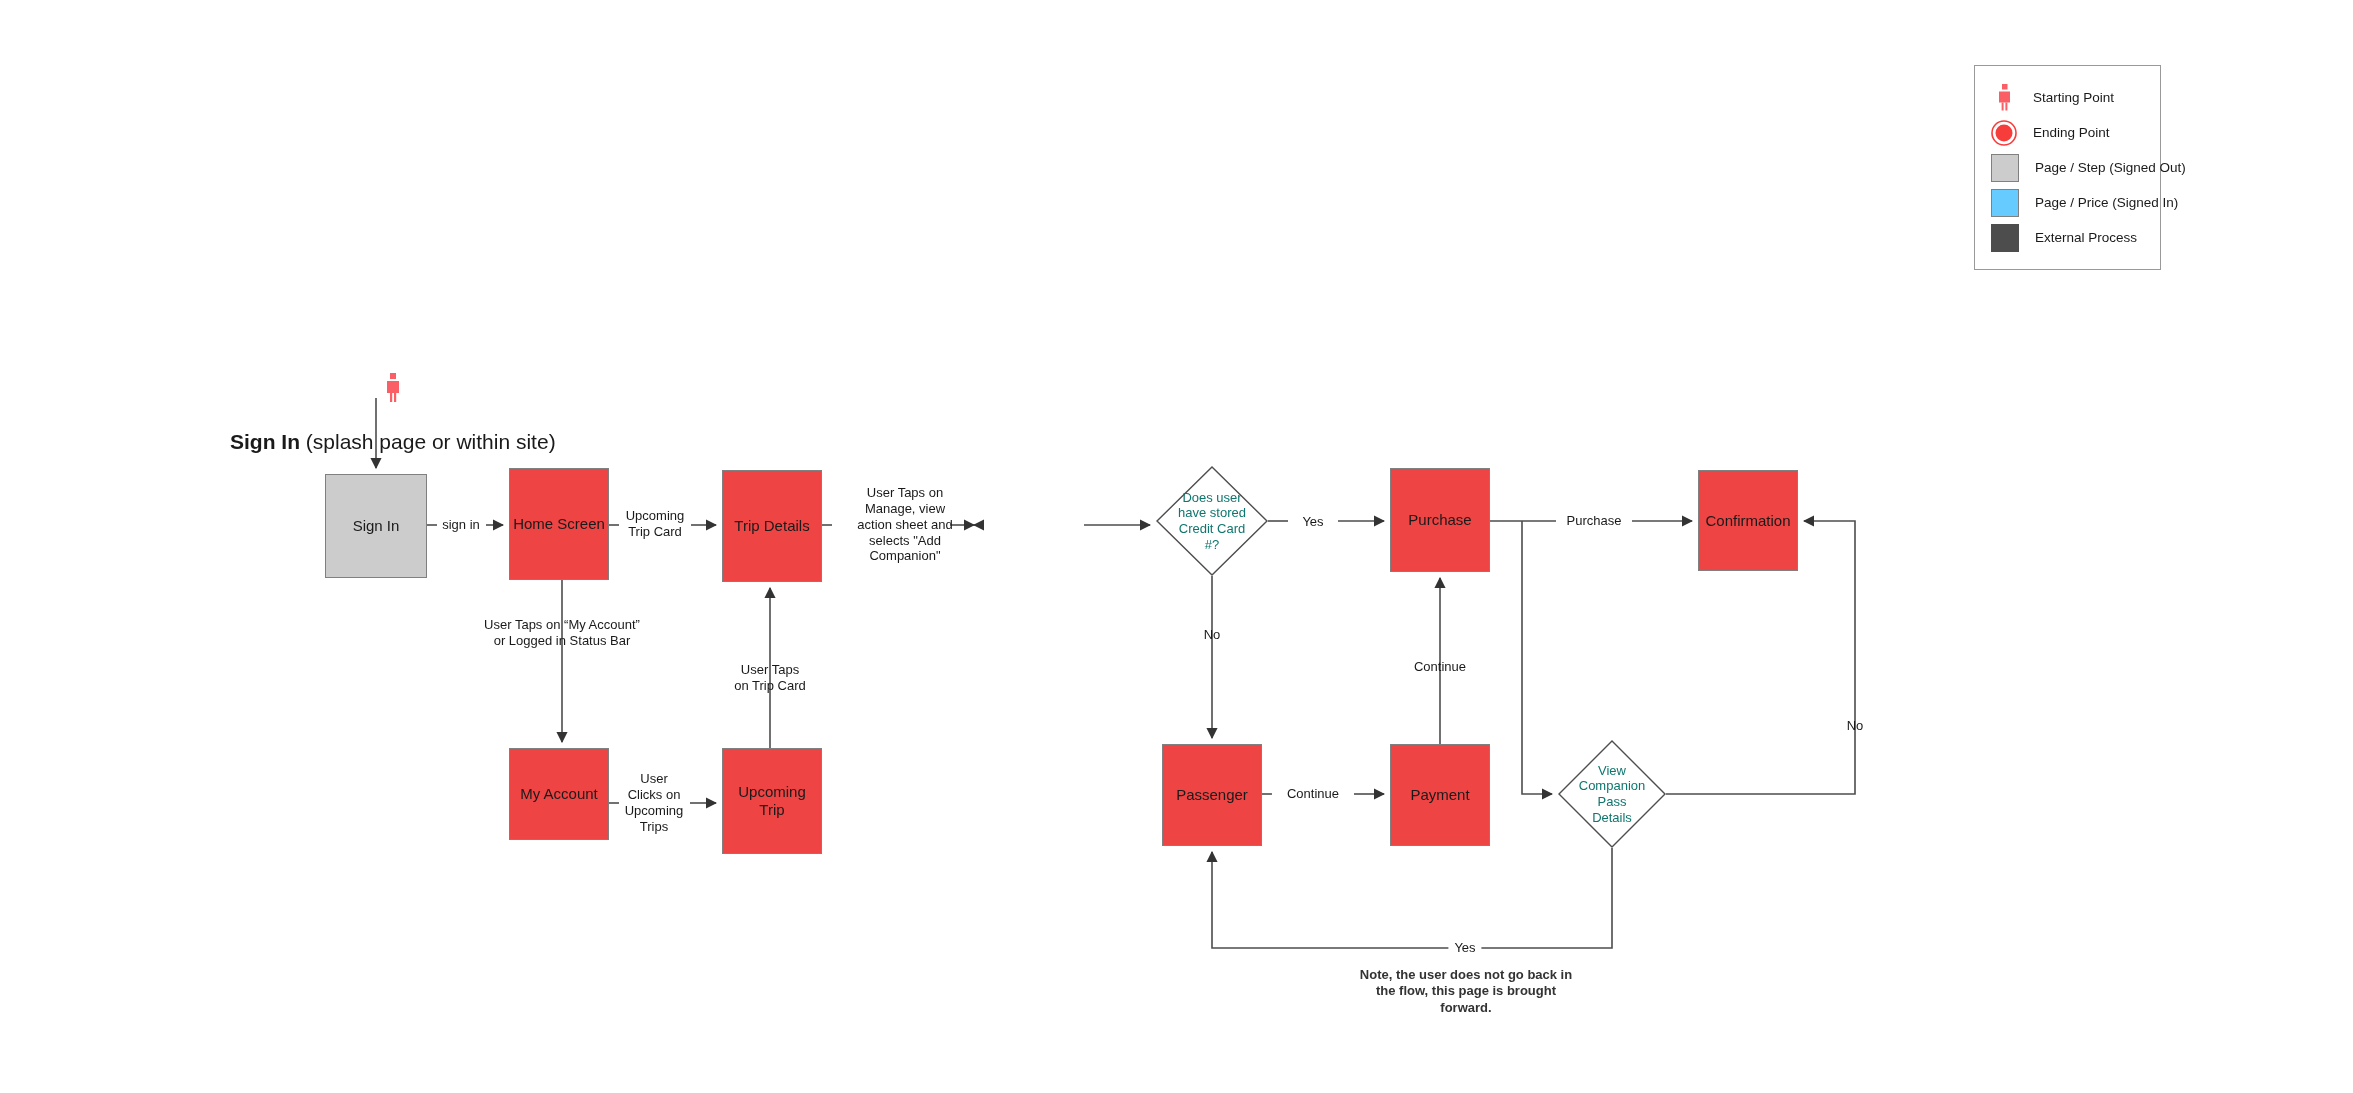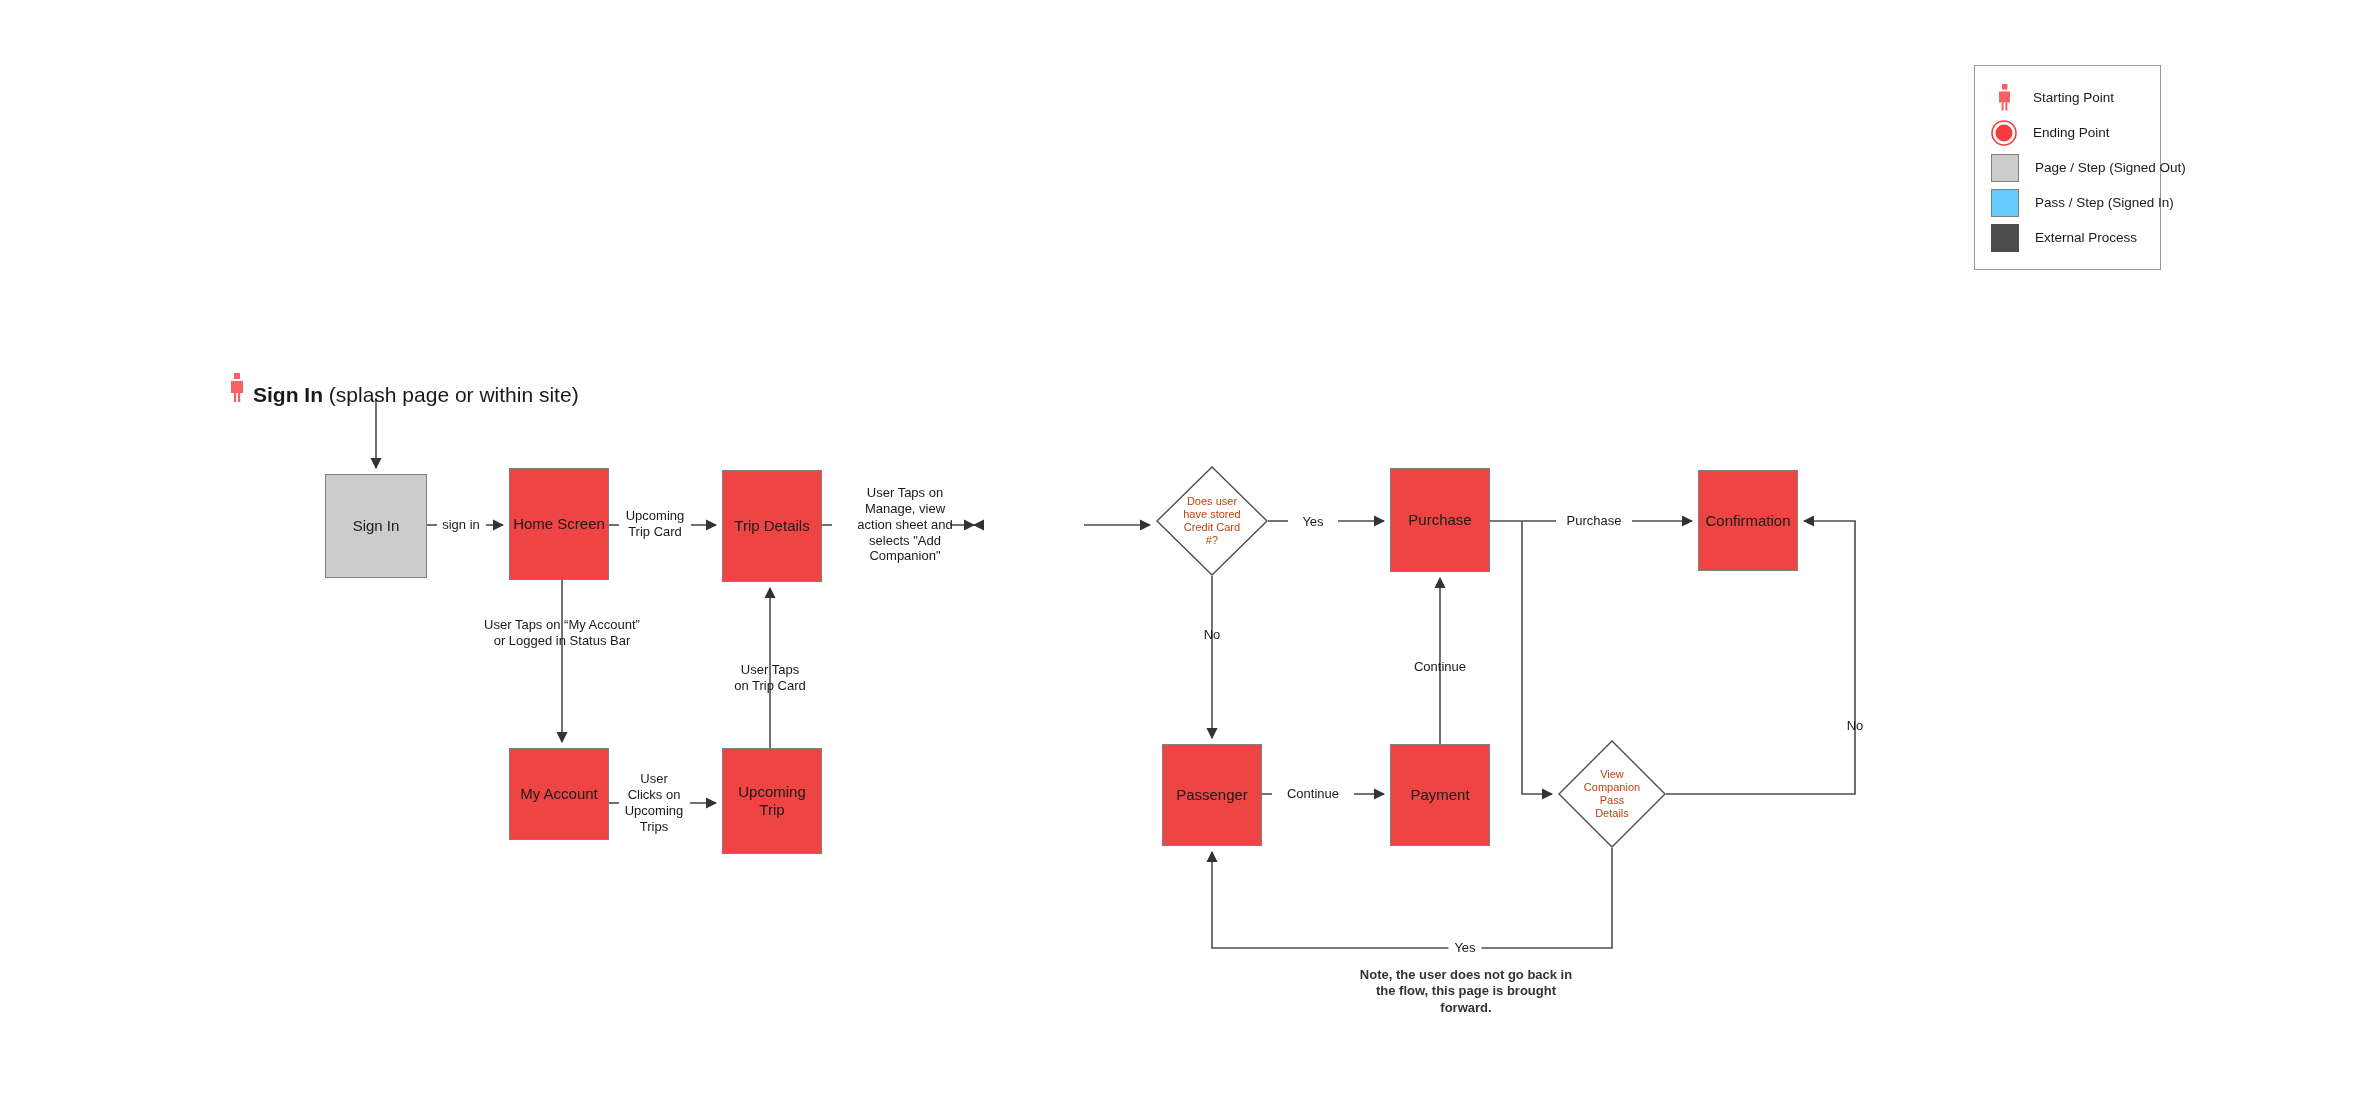"Pass / Step (Signed In)" span.legend-label { text: Pass / Step -> Page / Price }
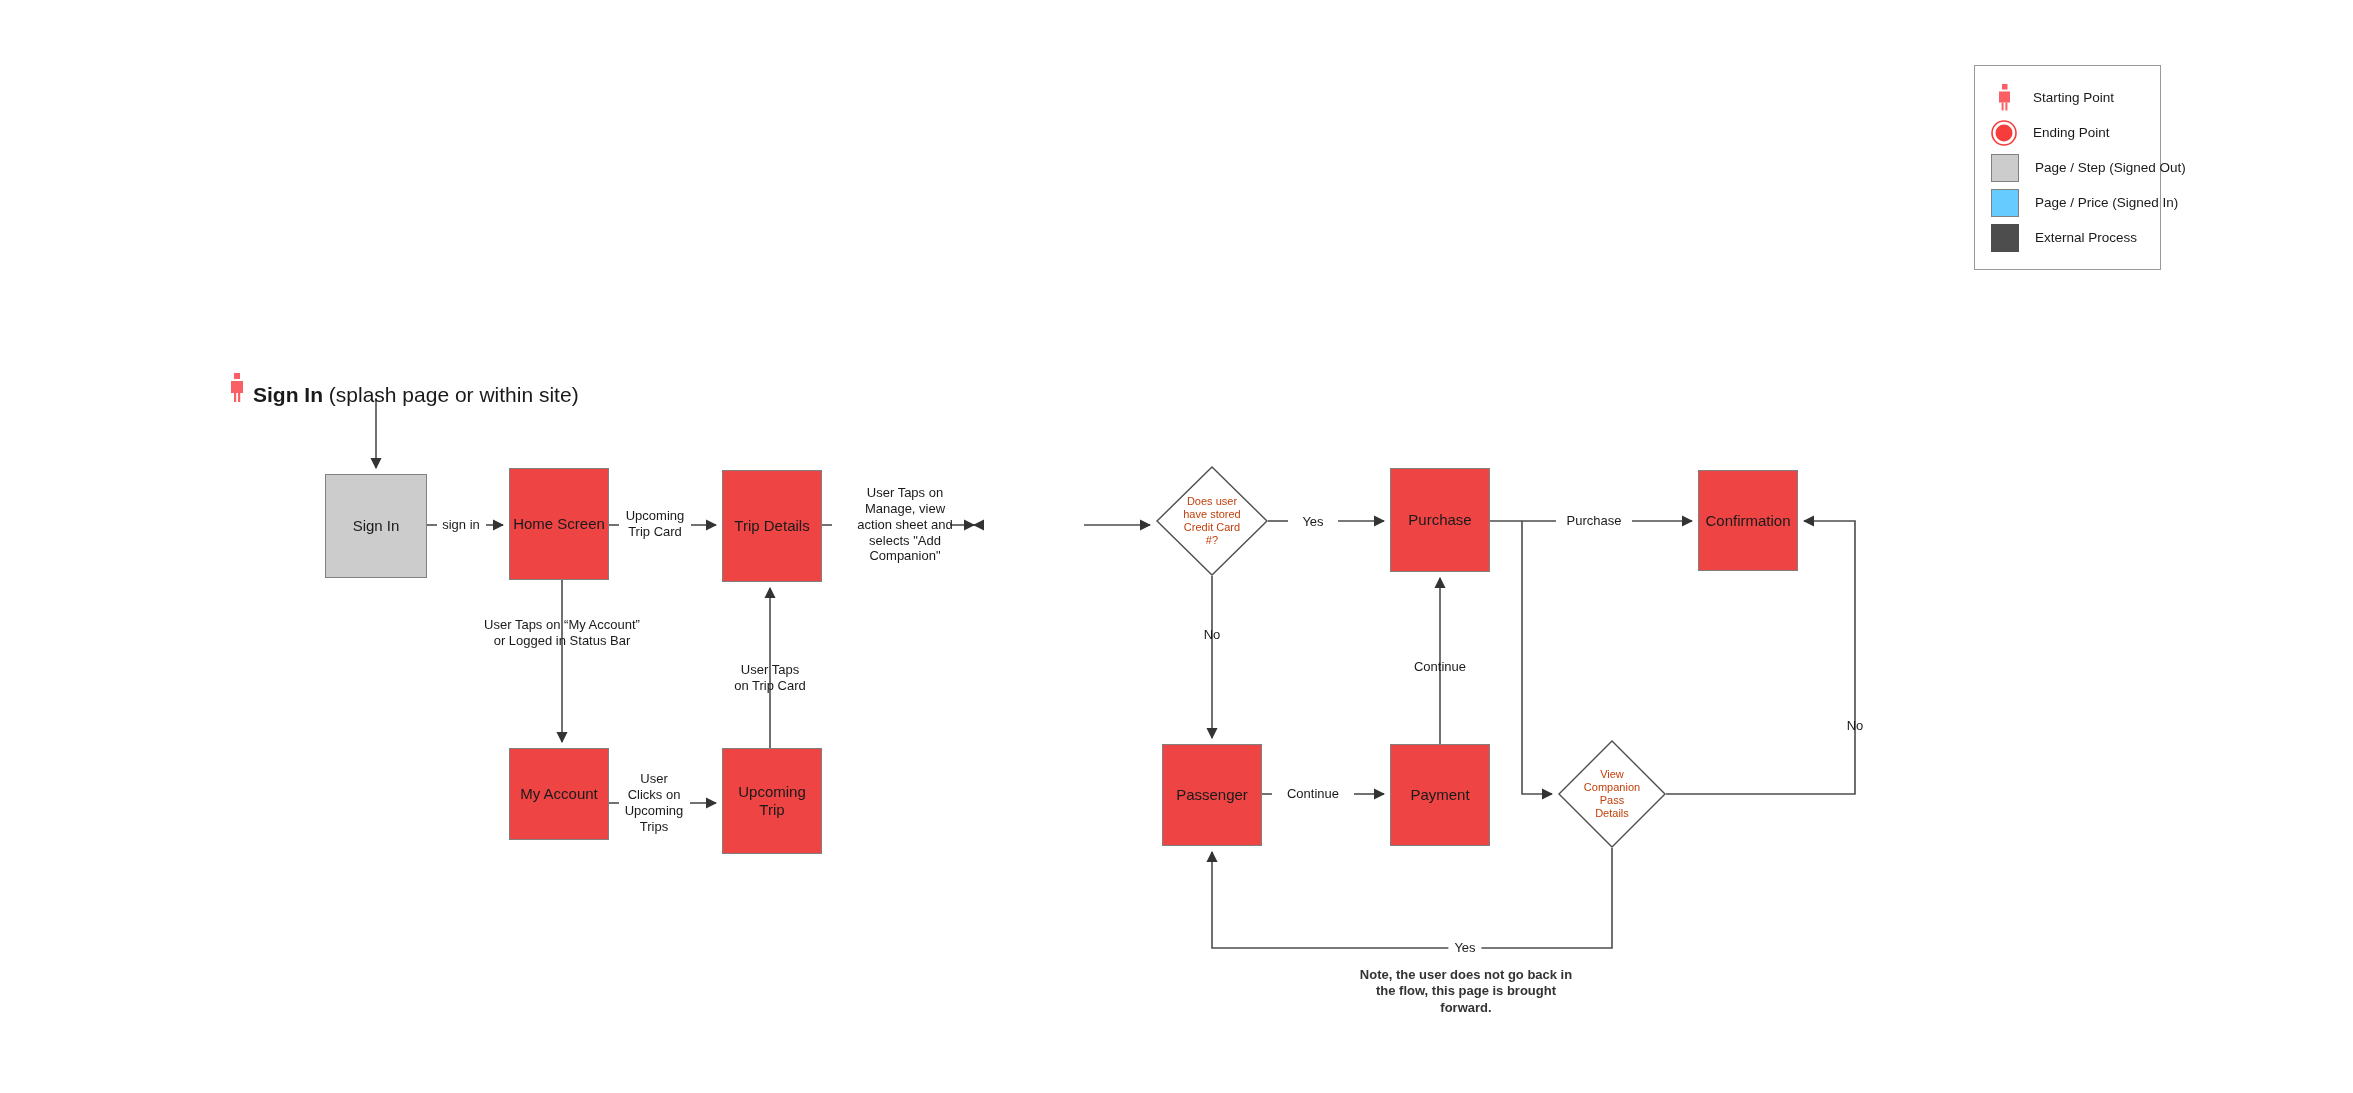"Sign In (splash page or" .title-row { align-items: flex-end -> center; flex-direction: none -> column; gap: 9px -> 23px }
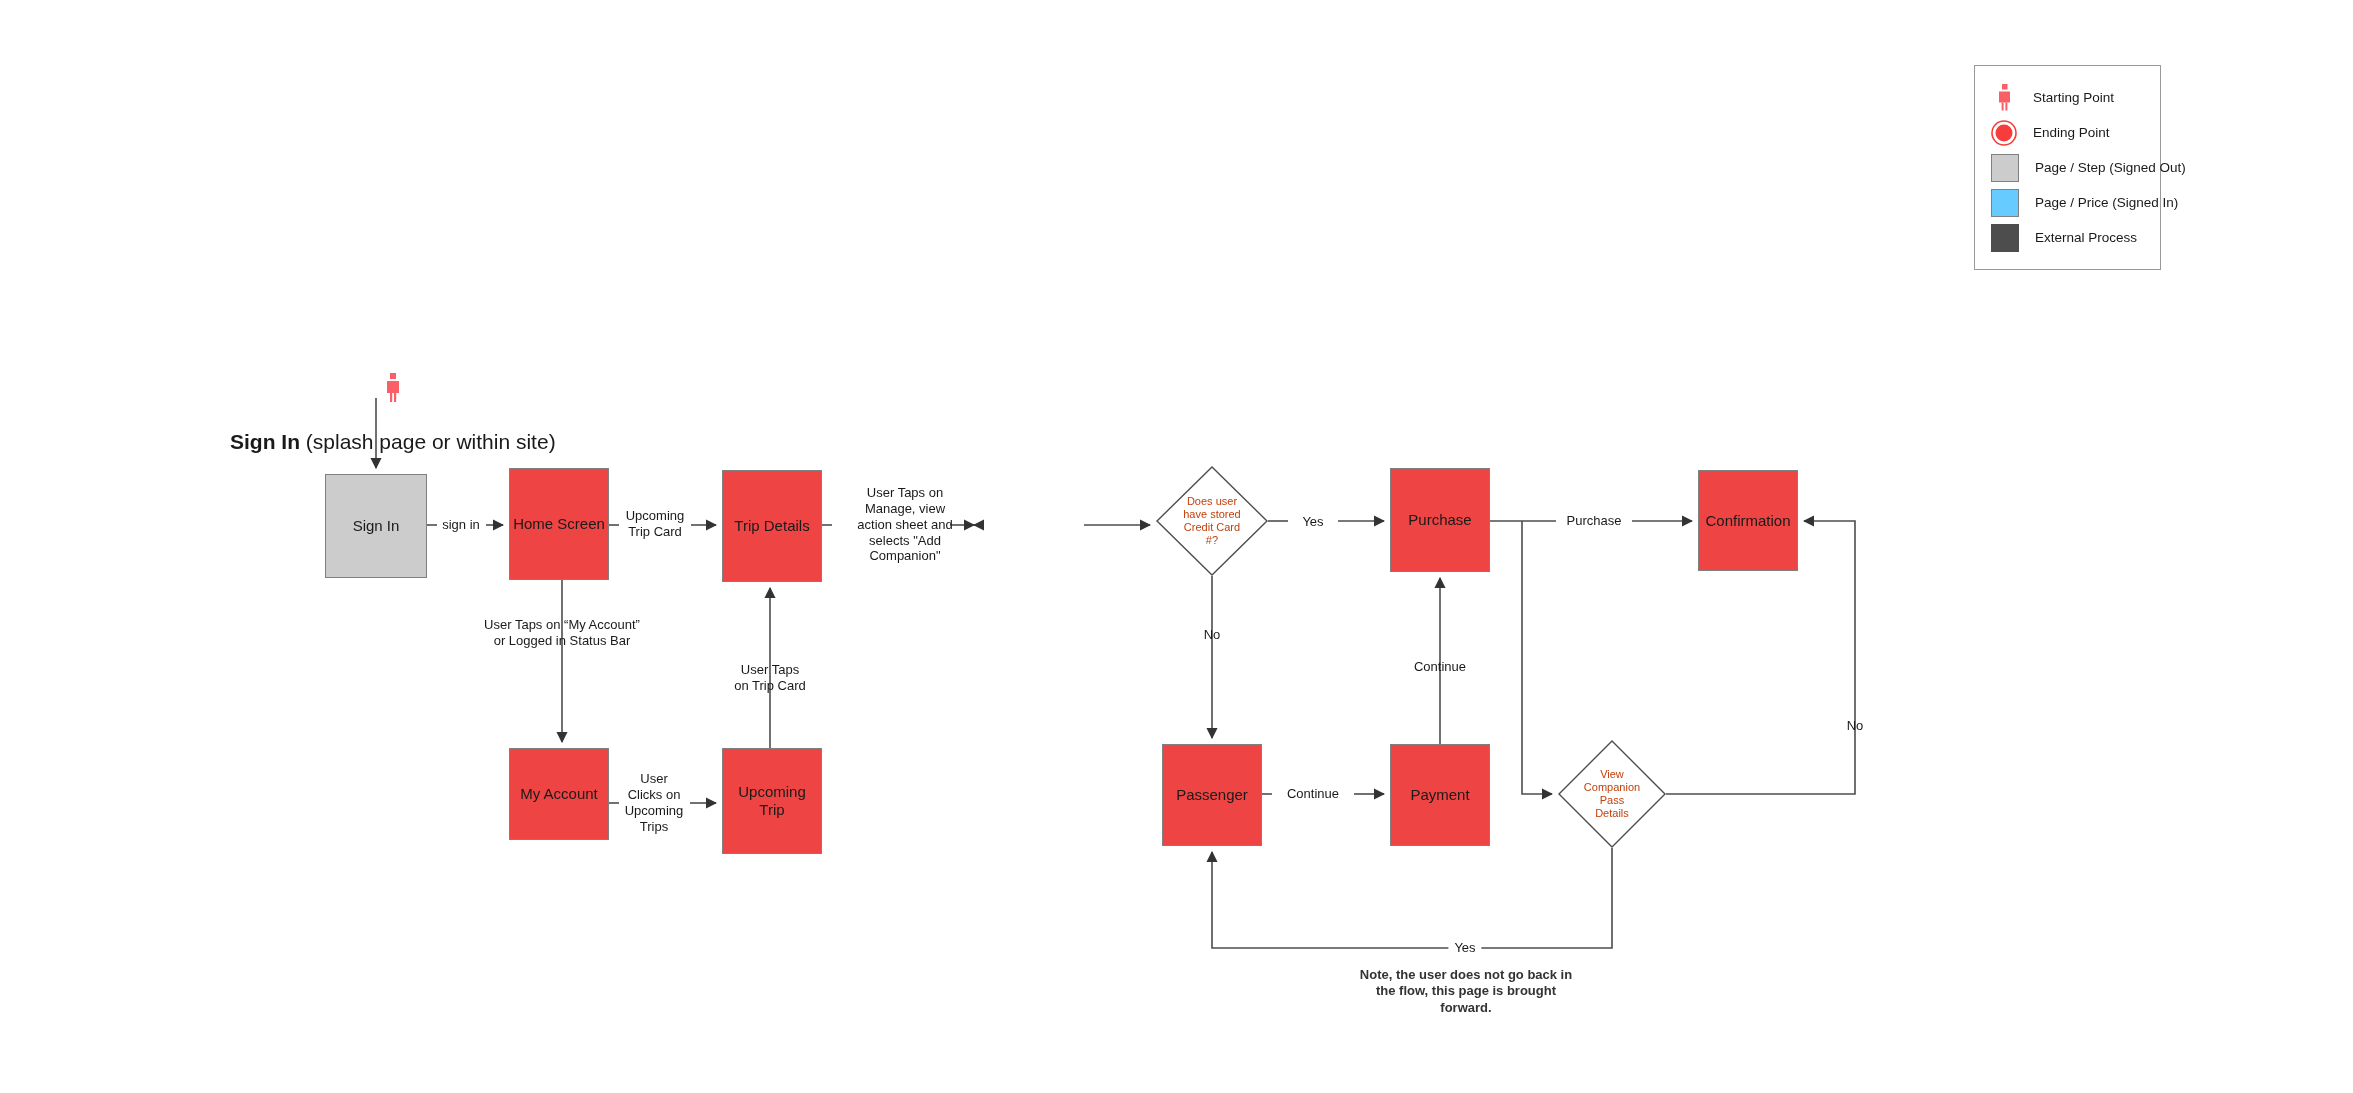"Does user" .diamond-label { color: #c2410c -> #0f766e; font-size: 11px -> 13px }
